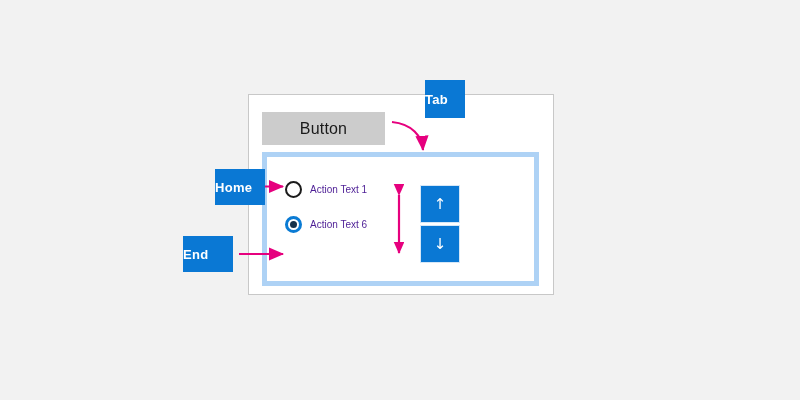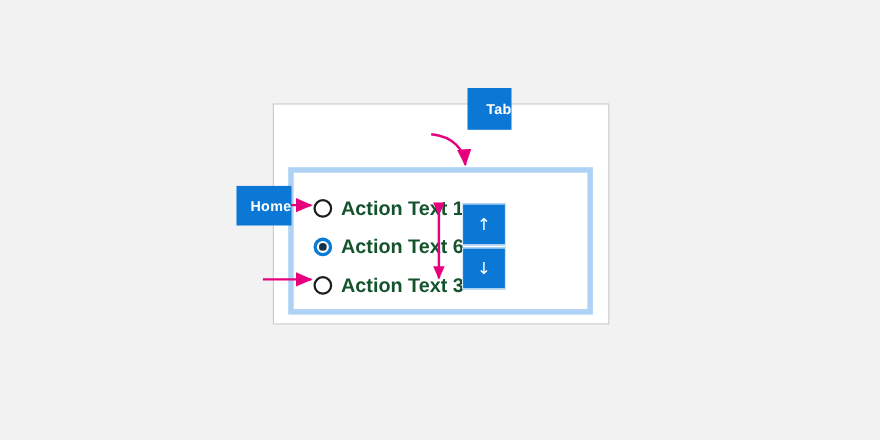"Tab" .key-badge { justify-content: flex-end -> flex-start }
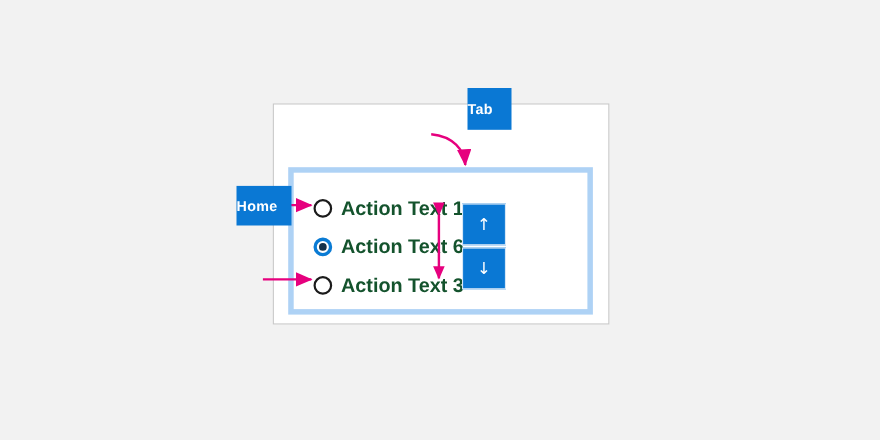"Button" div.gray-button { html: none -> <div> <span>Button</span> </div> }
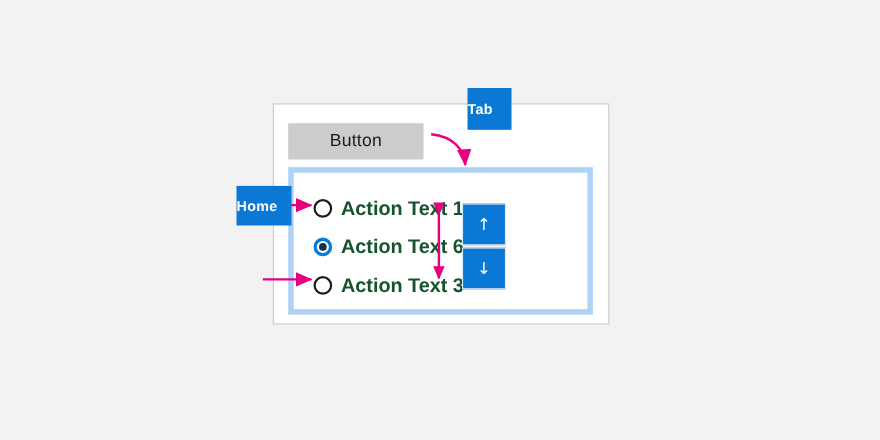"Action Text 1" .radio-label { color: #14532d -> #4c1d95; font-size: 18px -> 10px; font-weight: bold -> none }
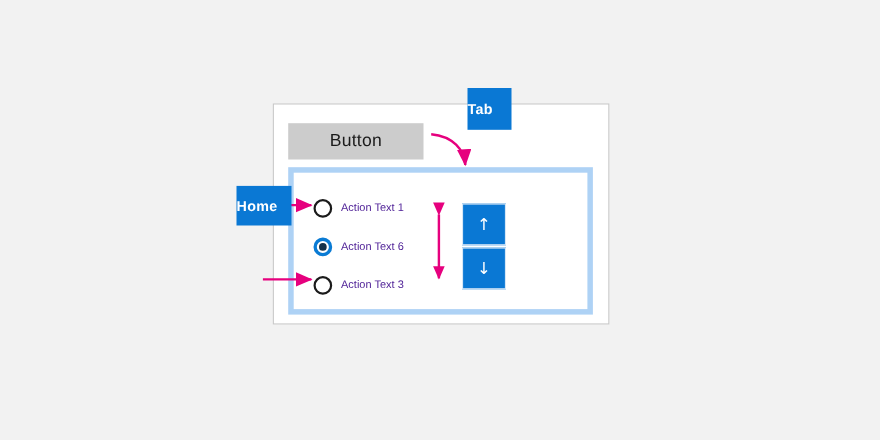"End" div.key-badge { html: none -> <div> <span>End</span> </div> }
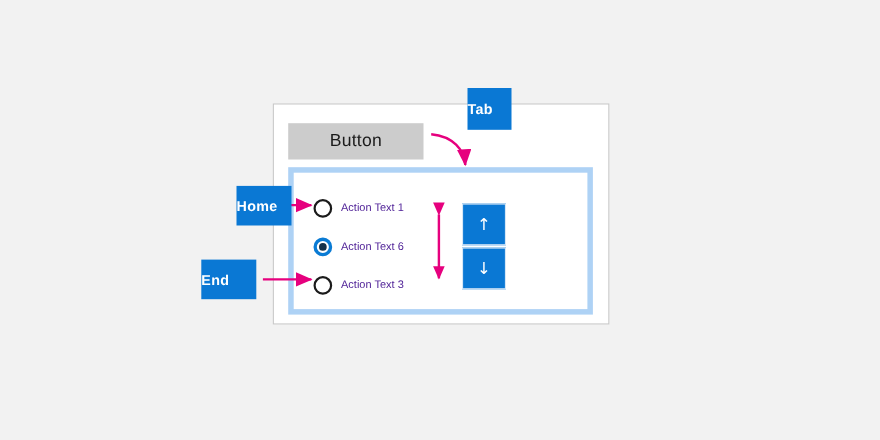"Action Text 3" div.radio-row { html: <div> <span></span> <span>Action Text 3</span> </div> -> none }
